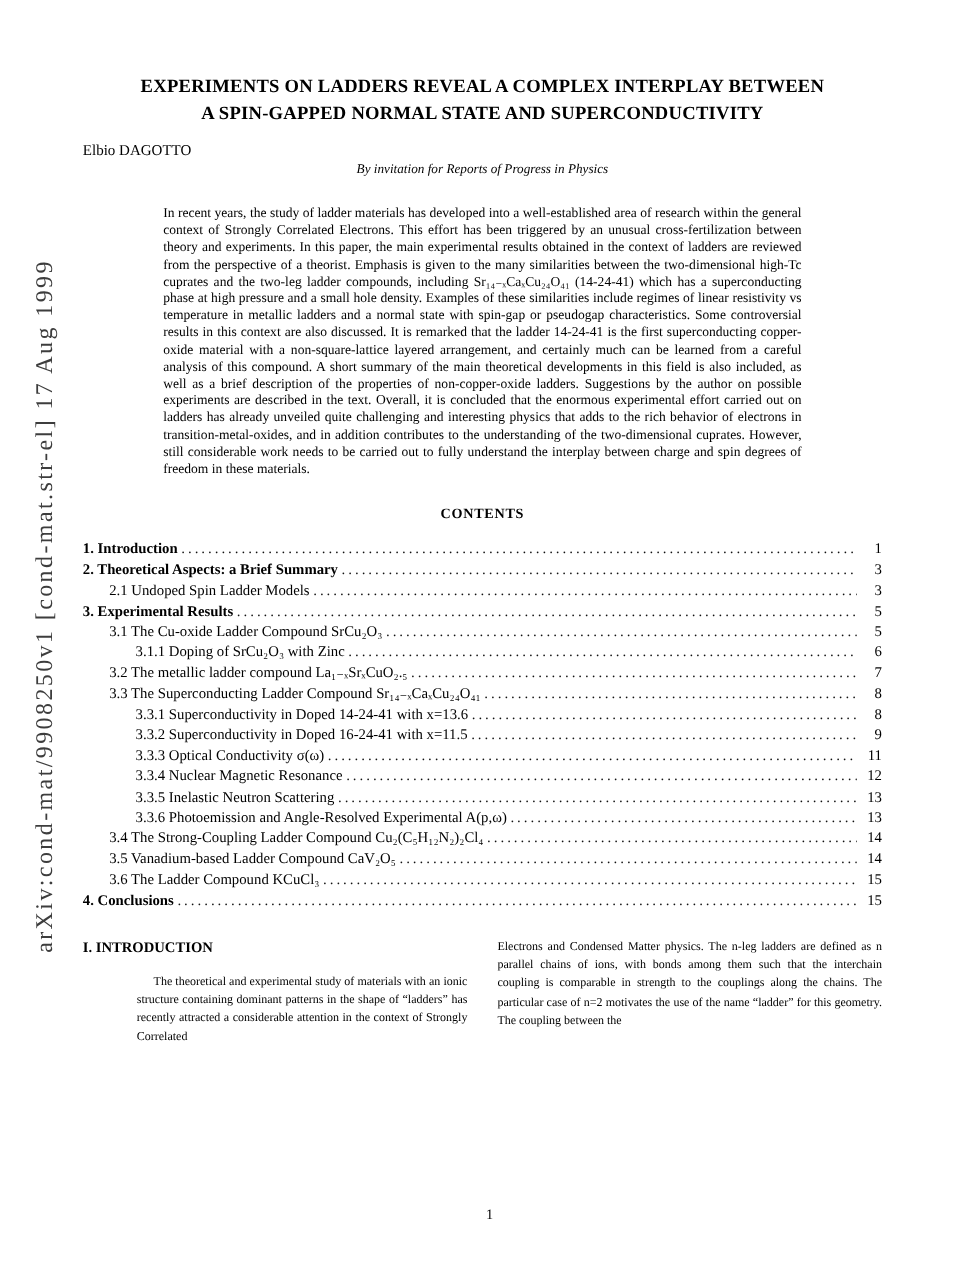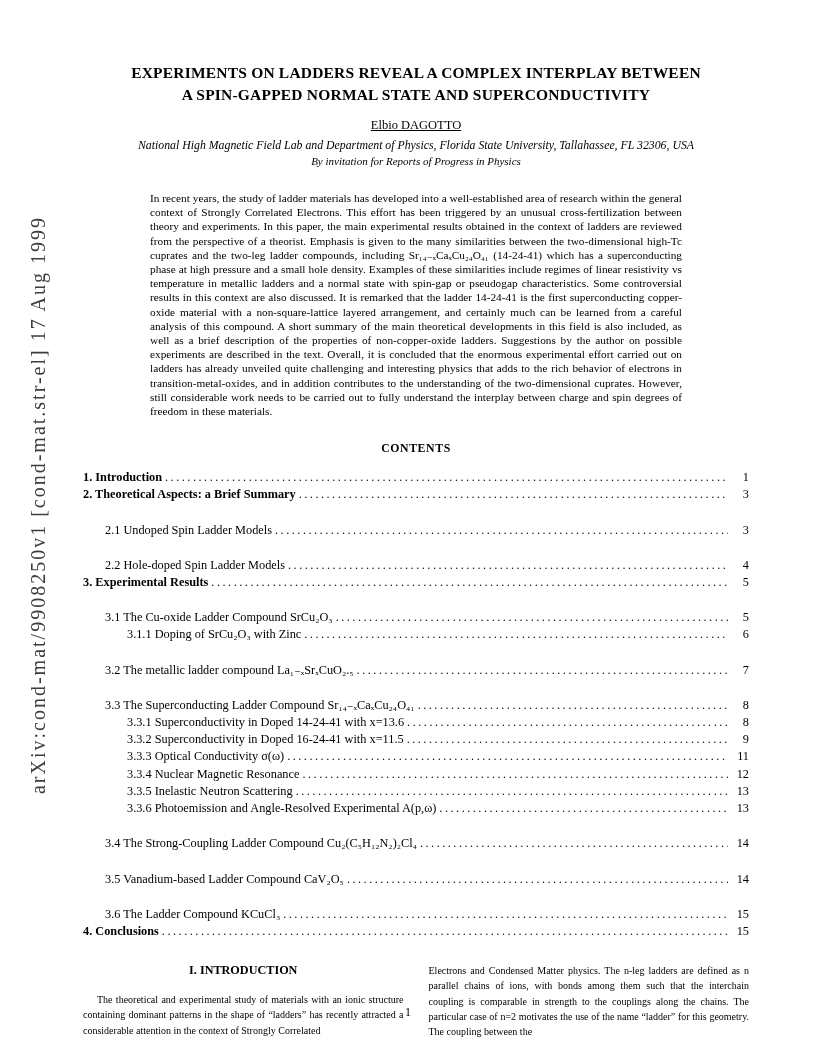"EXPERIMENTS ON LADDERS REVEAL A" .content { left: 83px -> 69px }
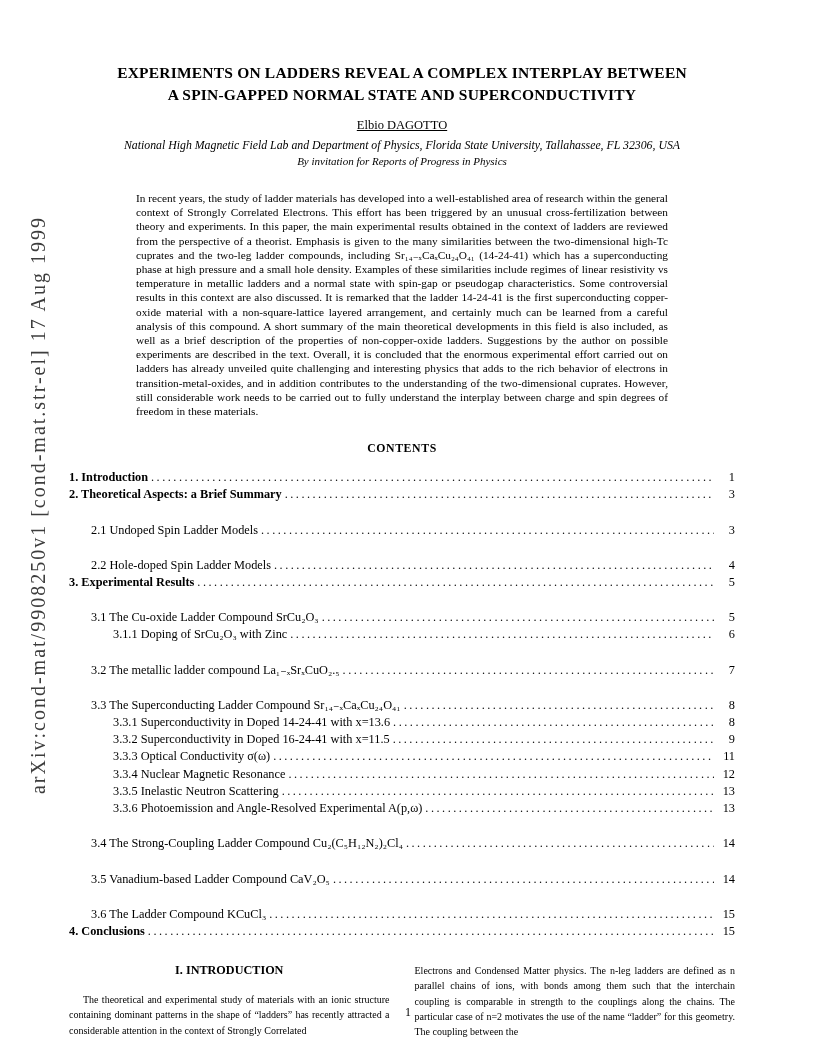"Elbio DAGOTTO" .author { text-align: center -> none; text-decoration: underline -> none }
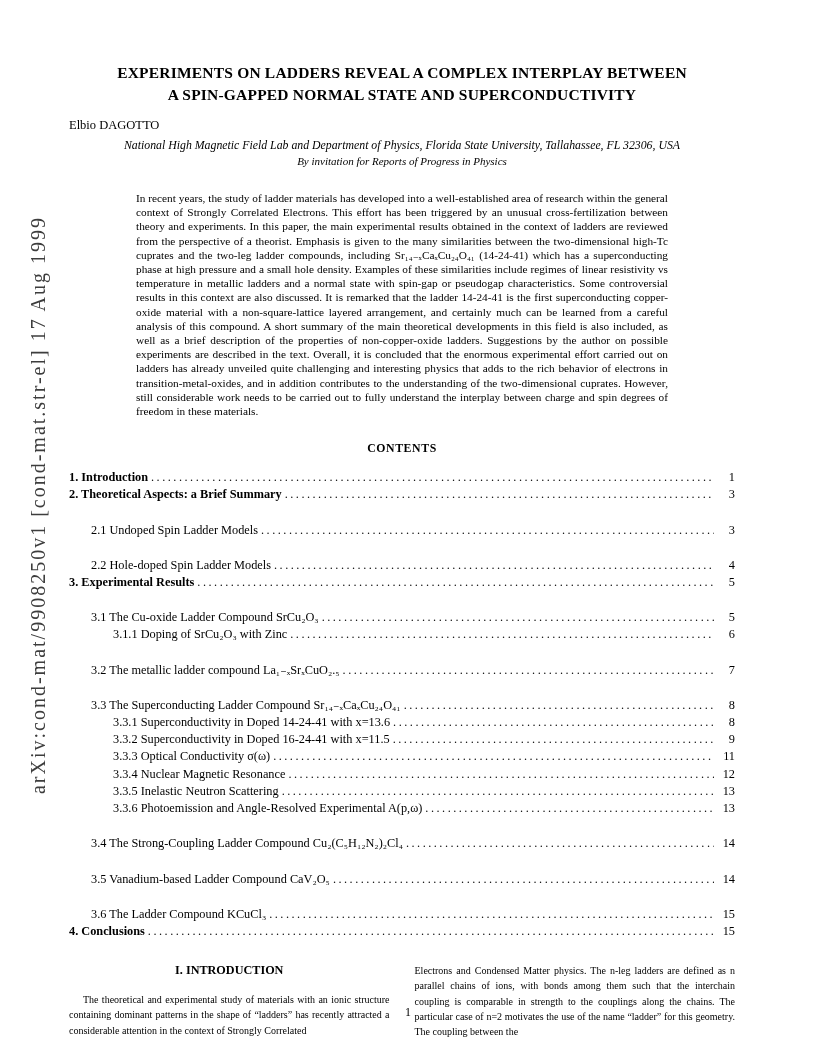"National High Magnetic Field Lab" div.affiliation { html: <div>National High Magnetic Field Lab and Department of Physics, Florida State University, Tallahassee, FL 32306, USA</div> -> none }
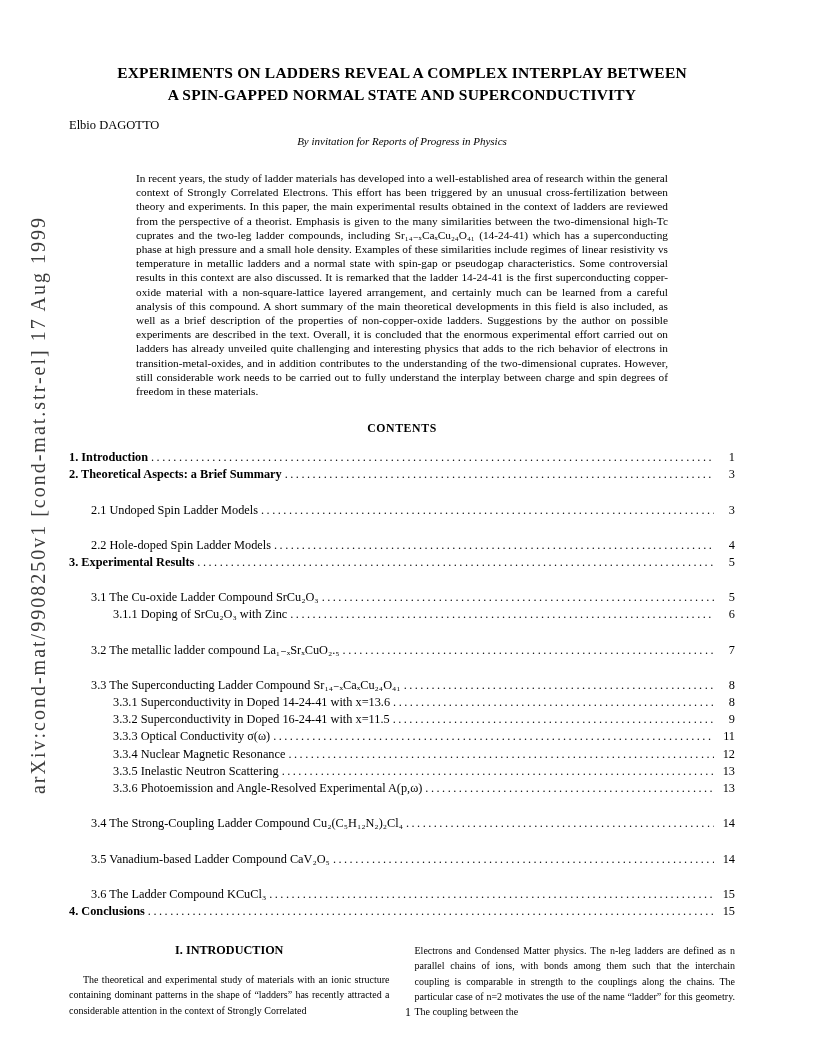"2.1 Undoped Spin Ladder Models" .toc-row.level-1 { margin-top: 18px -> none }
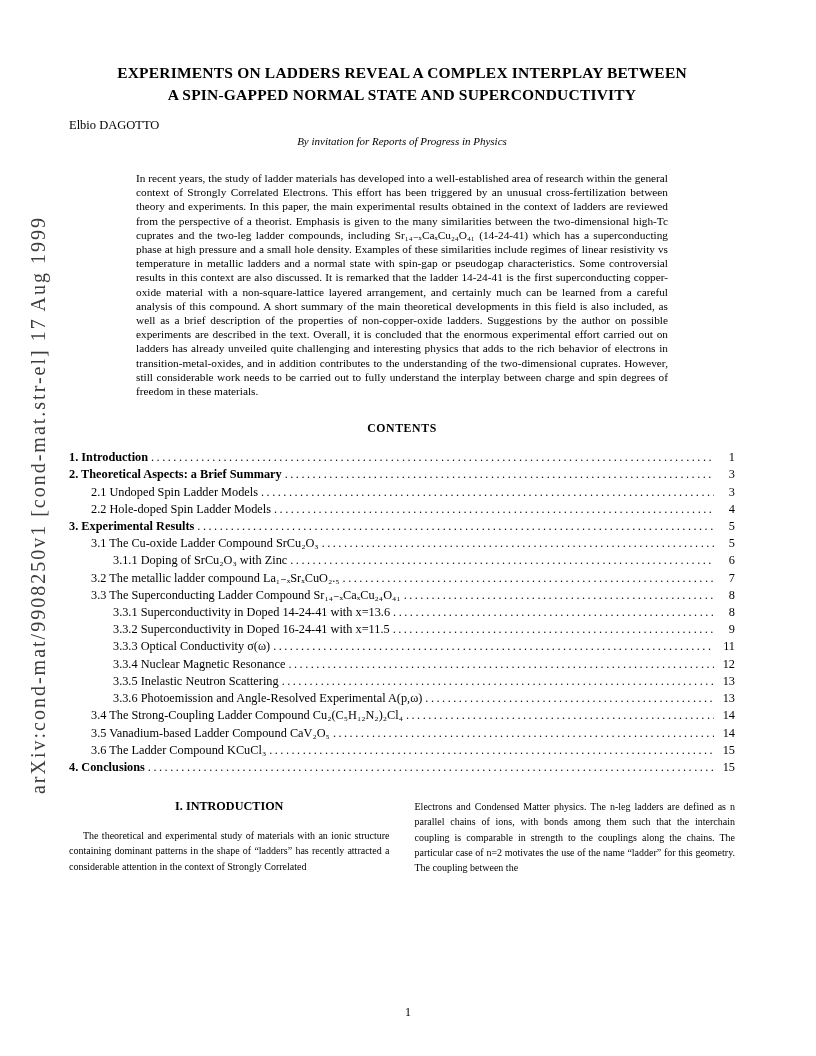"2.2 Hole-doped Spin Ladder Models" div.toc-row { html: <div> <span>2.2 Hole-doped Spin Ladder Models</span> <span></span> <span>4</span> </div> -> none }
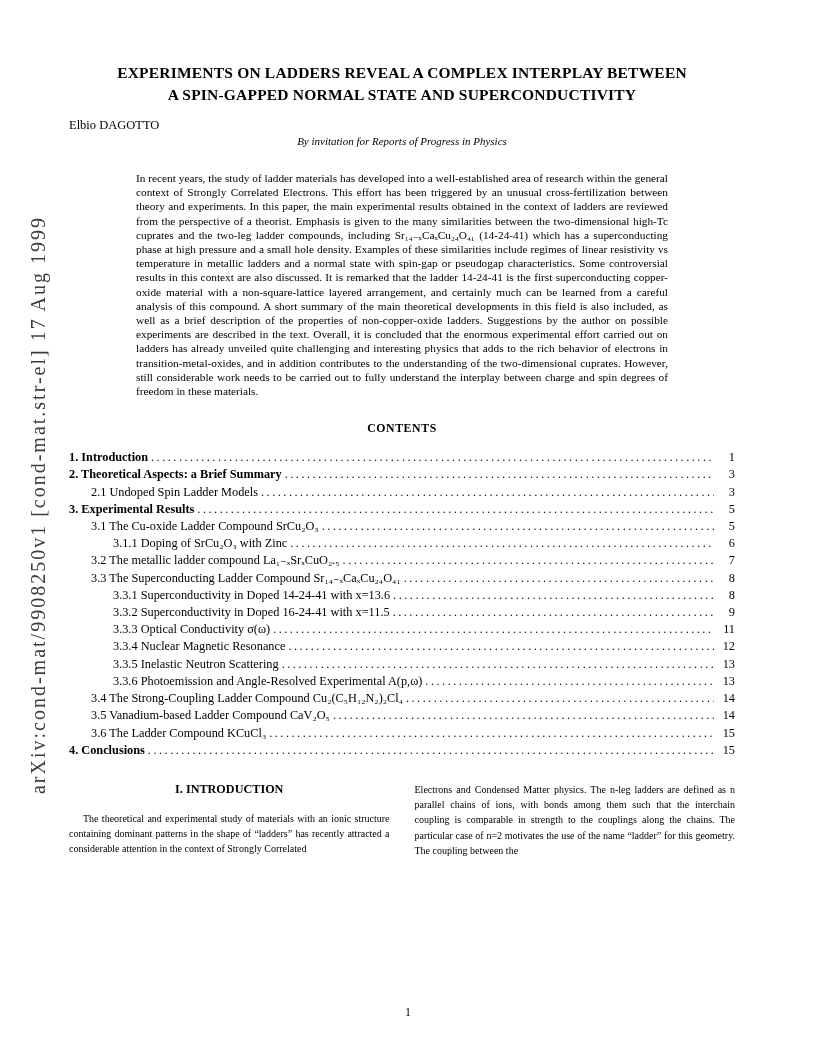"I. INTRODUCTION" .intro-heading { text-align: center -> none }
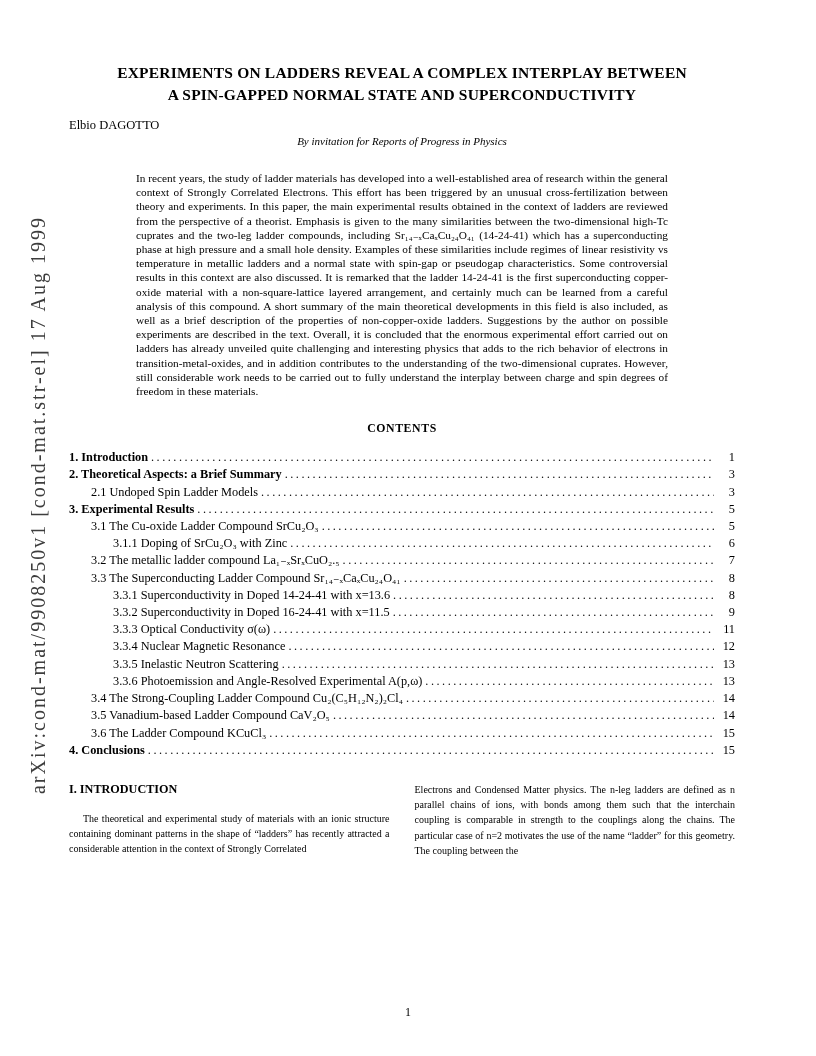"The theoretical and experimental study" .intro-p.indent { margin-left: none -> 45px }
